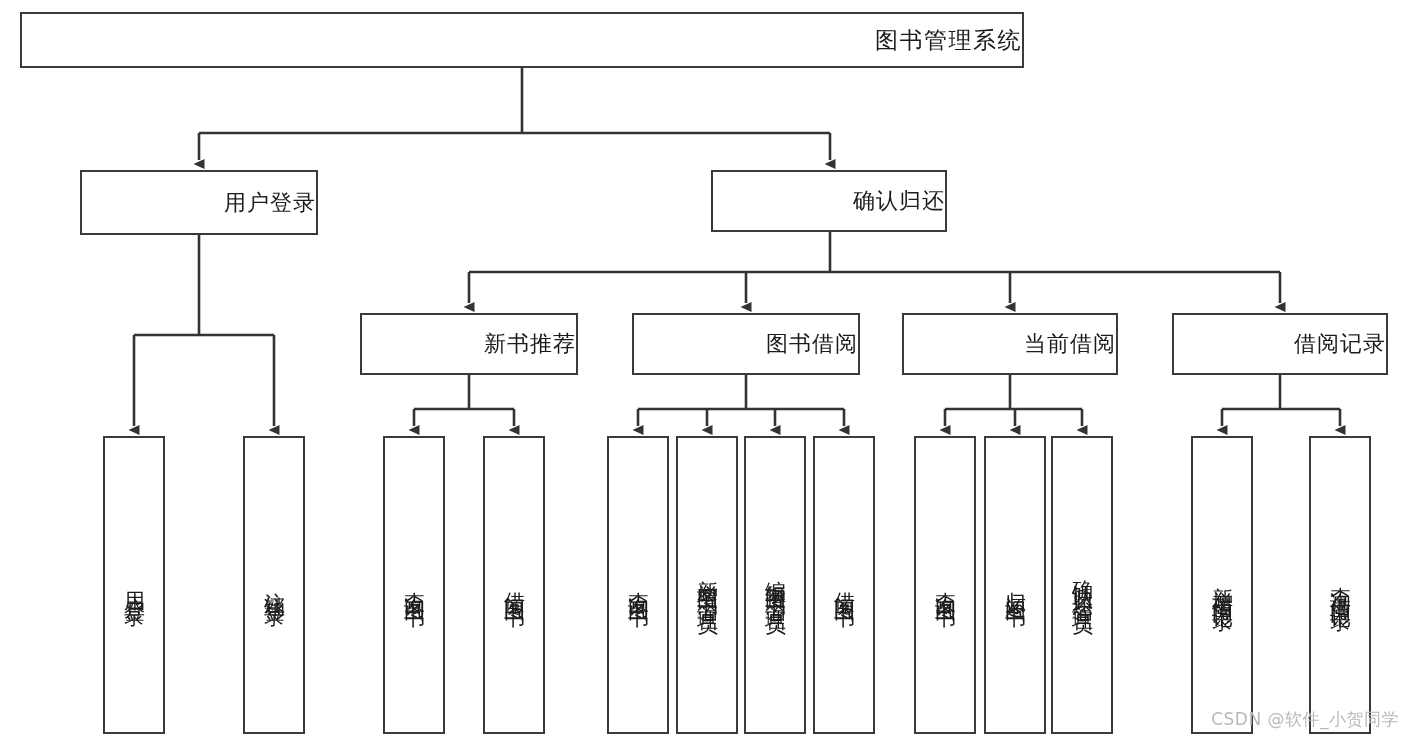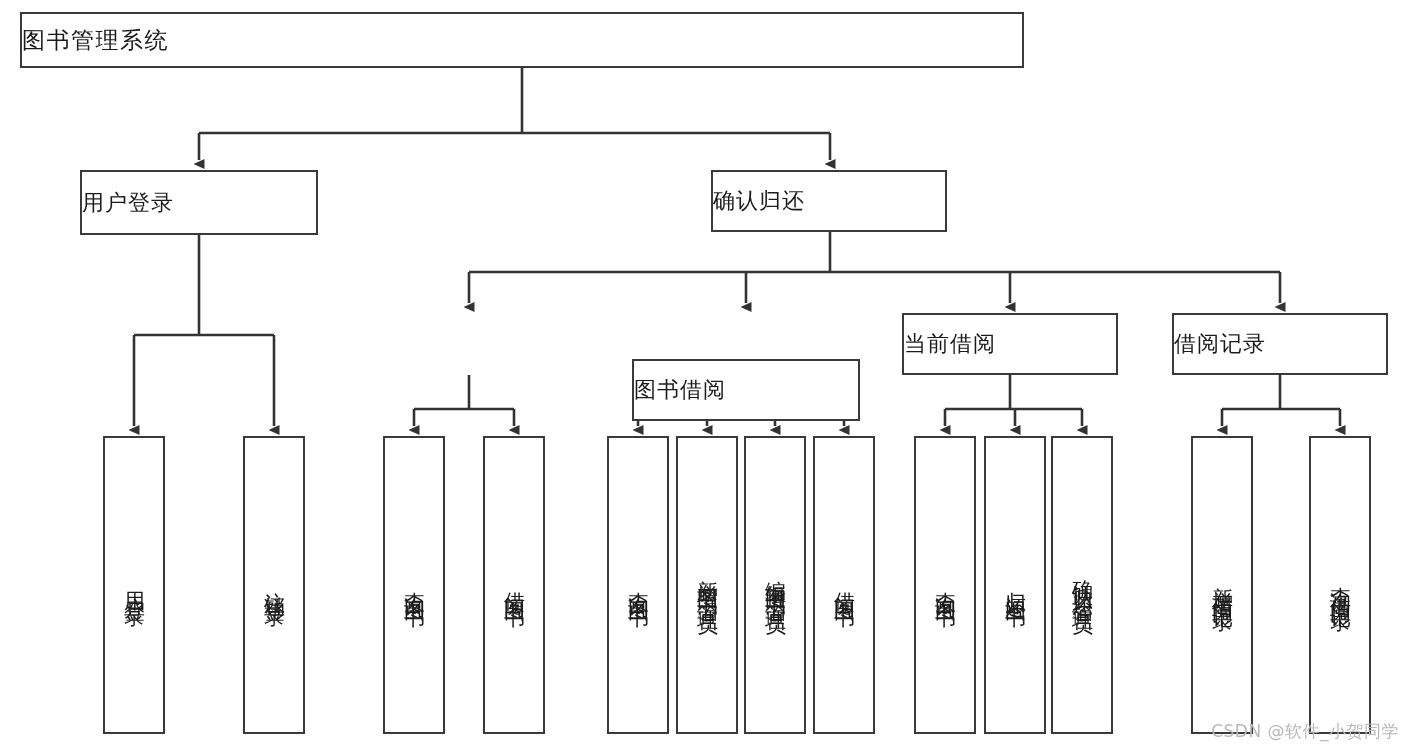"图书管理系统" .node { justify-content: flex-start -> flex-end }
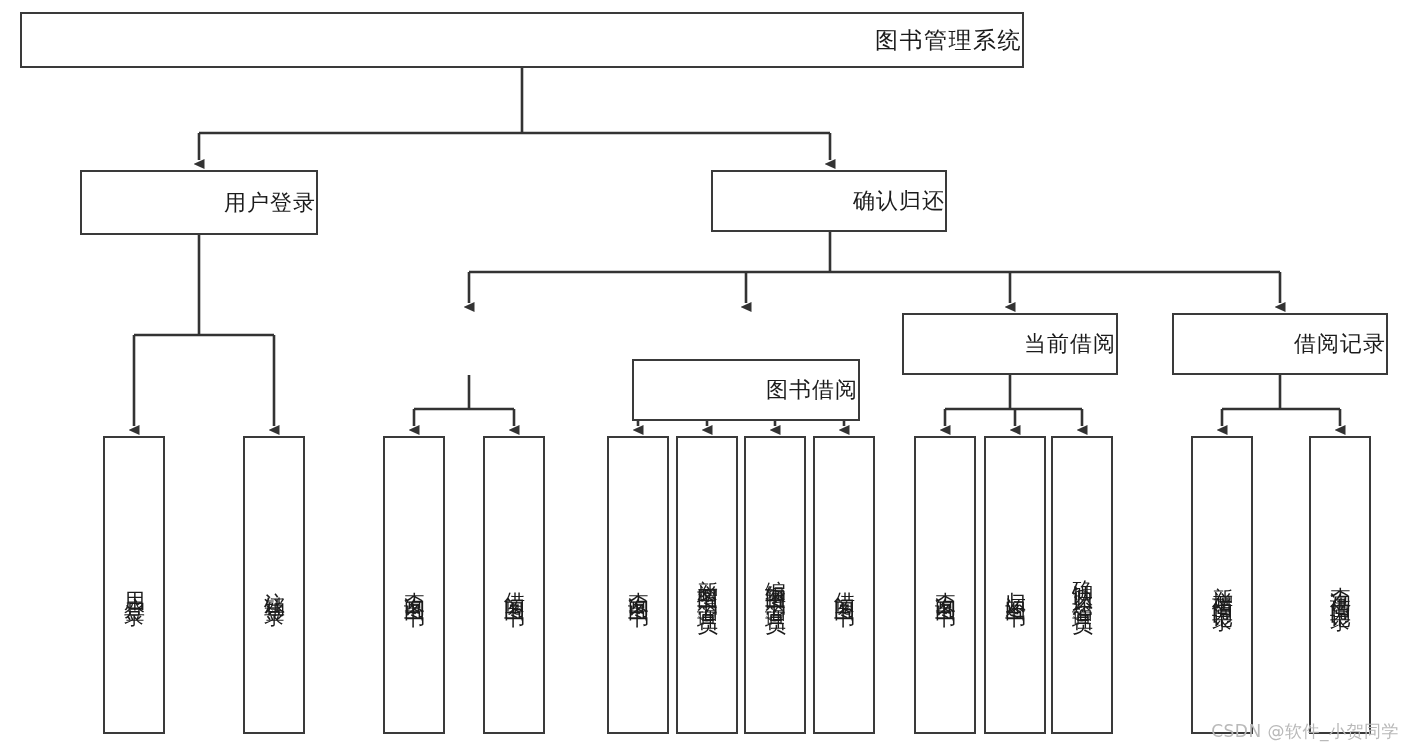"新书推荐" div.node { html: none -> <div> <span>新书推荐</span> </div> }
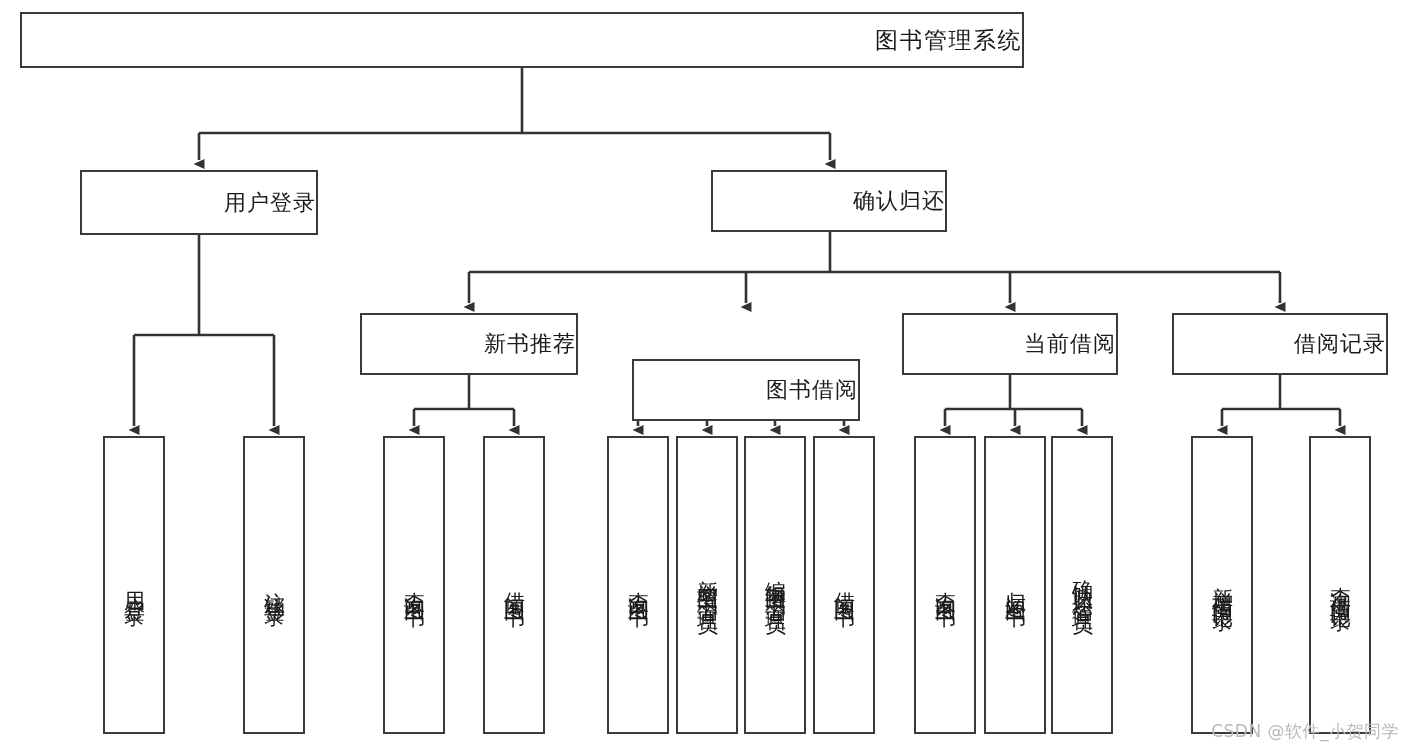"图书借阅" div.node { margin-top: 46px -> none }
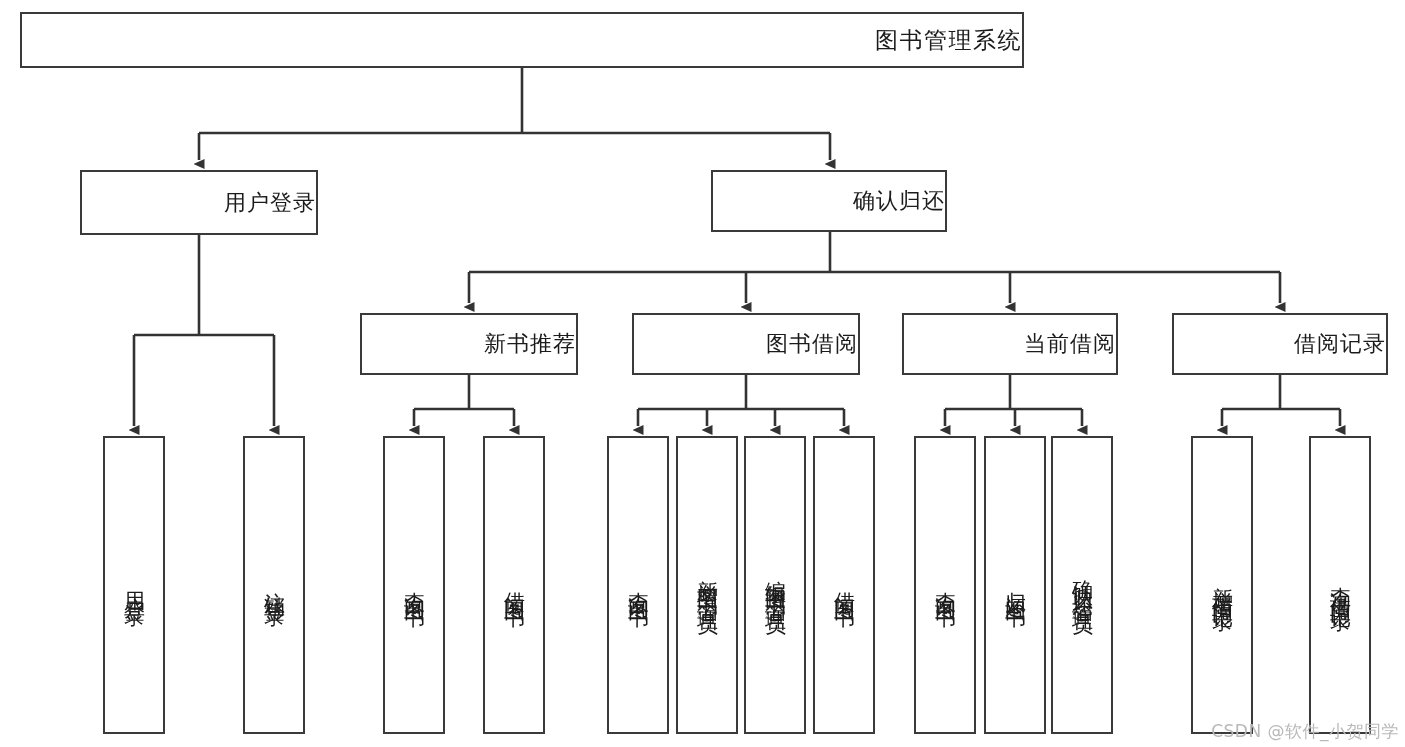"CSDN @软件_小贺同学" .watermark { bottom: 4px -> 16px }
